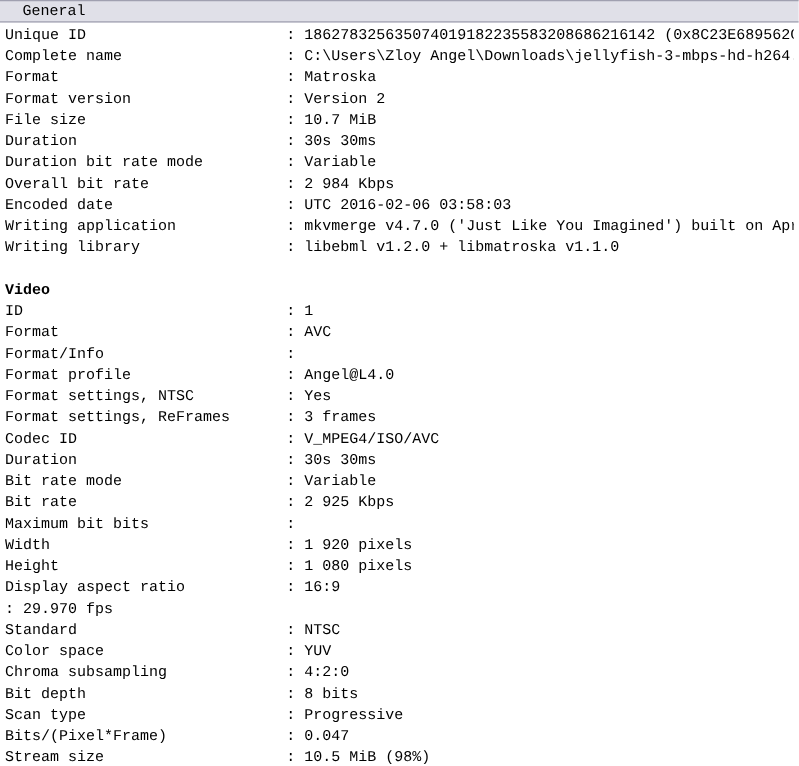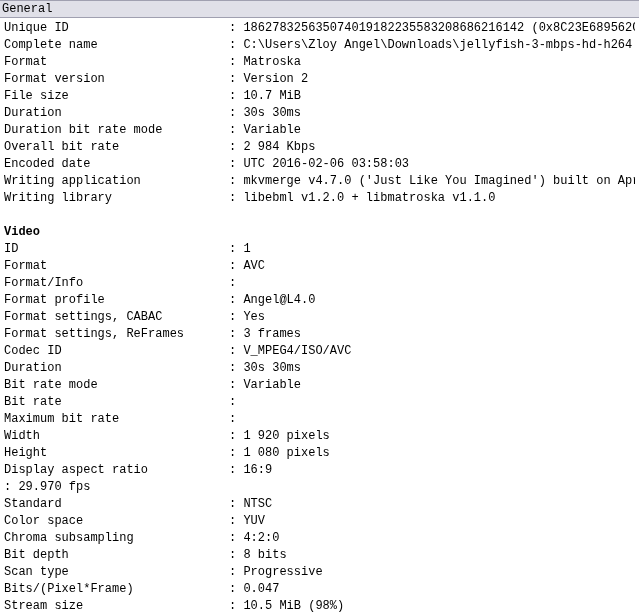"General" .section-header { padding: 1px 2px -> 1px 18px }
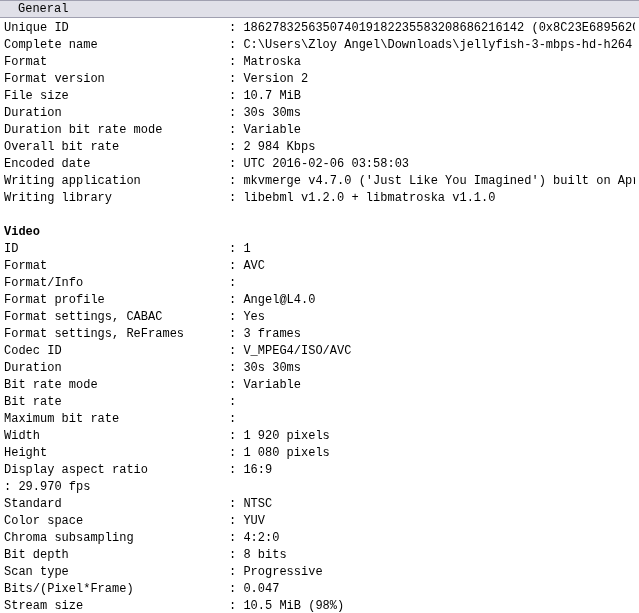"Format settings, CABAC" span.label { text: CABAC -> NTSC }
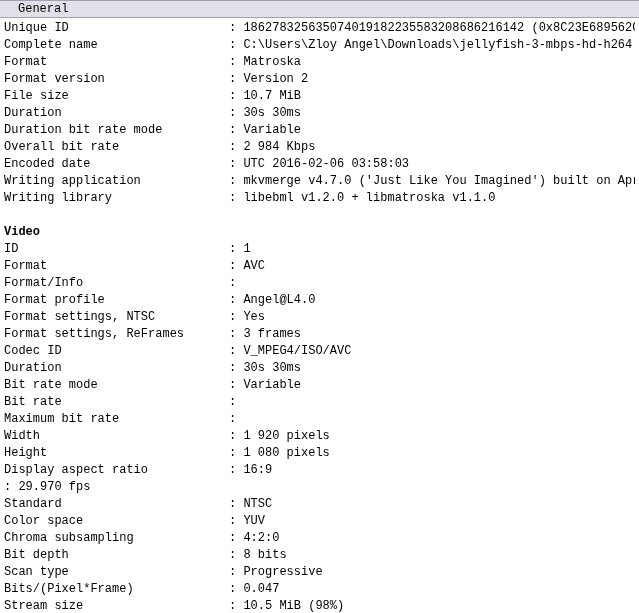"2 925 Kbps" span.value { html: none -> <span>2 925 Kbps</span> }
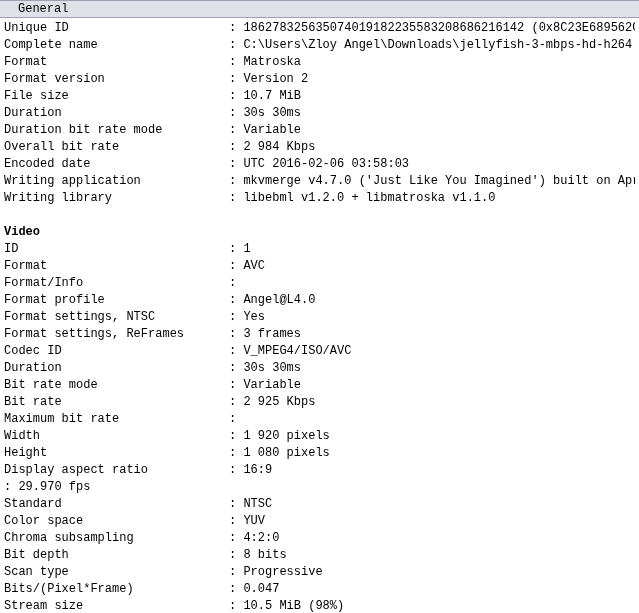"Maximum bit rate" span.label { text: rate -> bits }
